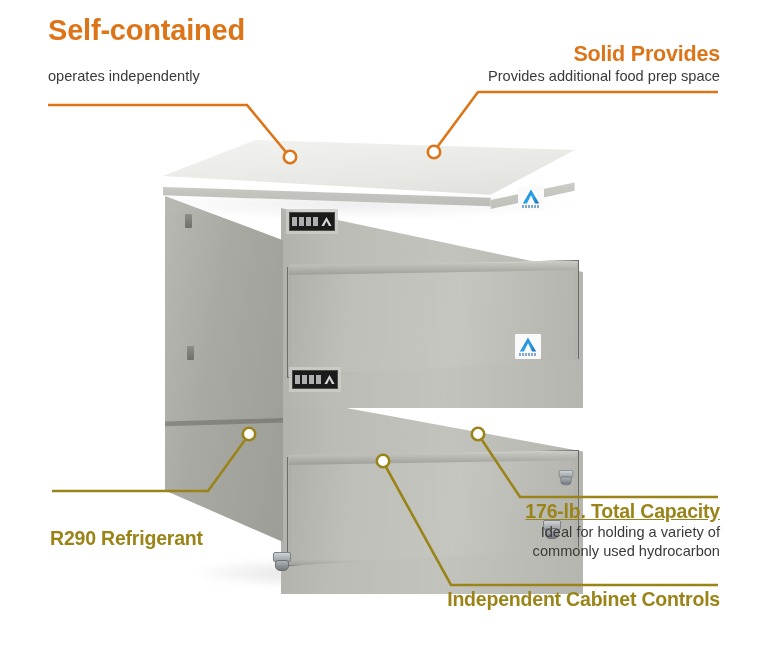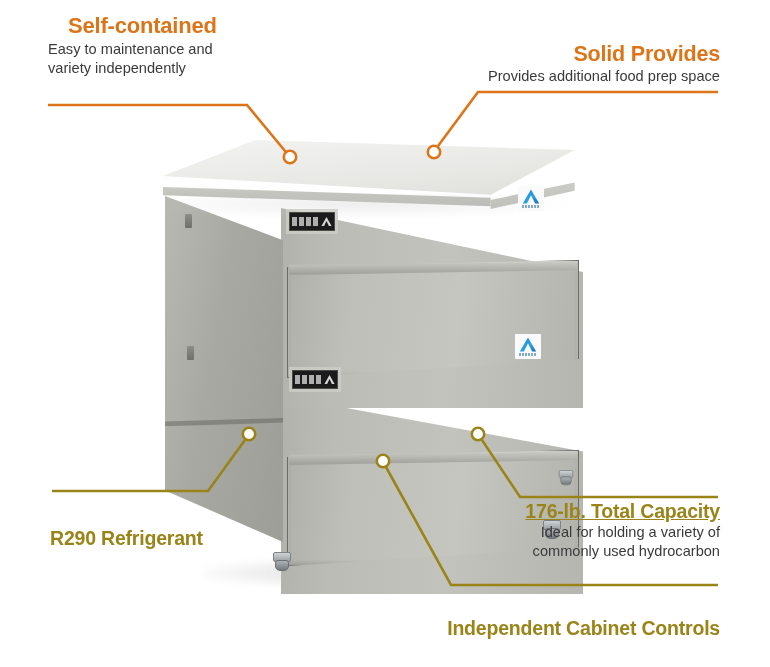"Self-contained" #callout-refrigeration .c-title { font-size: 22px -> 29px; margin-left: 20px -> none }
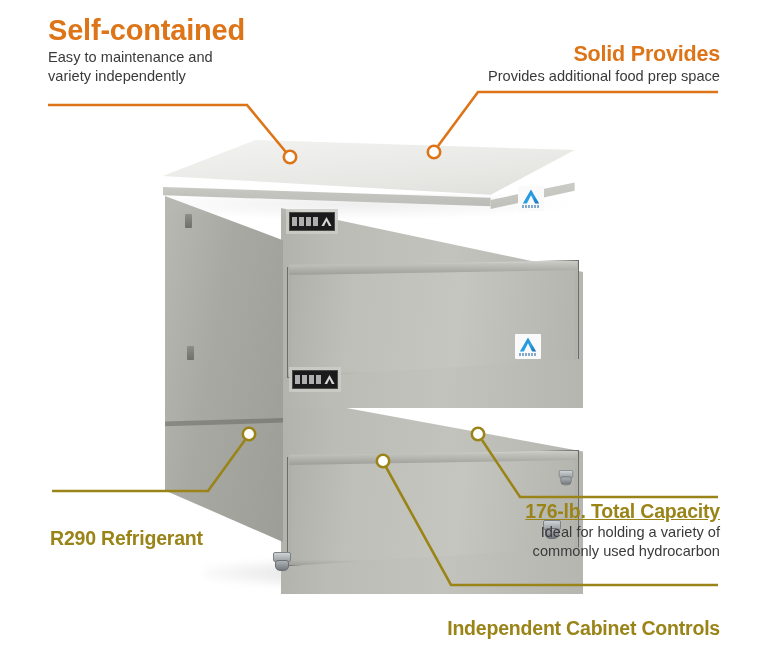"Easy to maintenance and" span { html: <span>Easy to maintenance and</span> -> none }
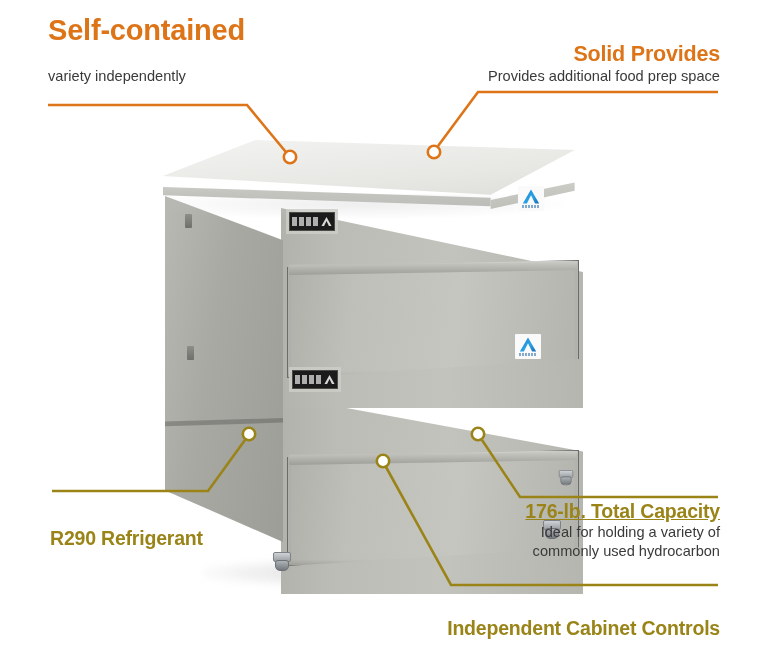"variety independently" span { text: variety -> operates }
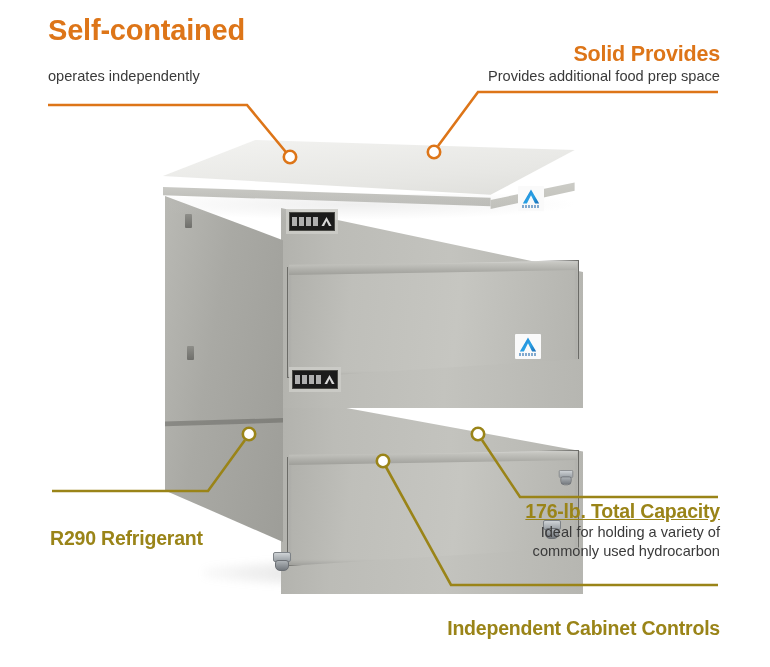"Independent Cabinet Controls" #callout-controls { top: 617px -> 588px }
